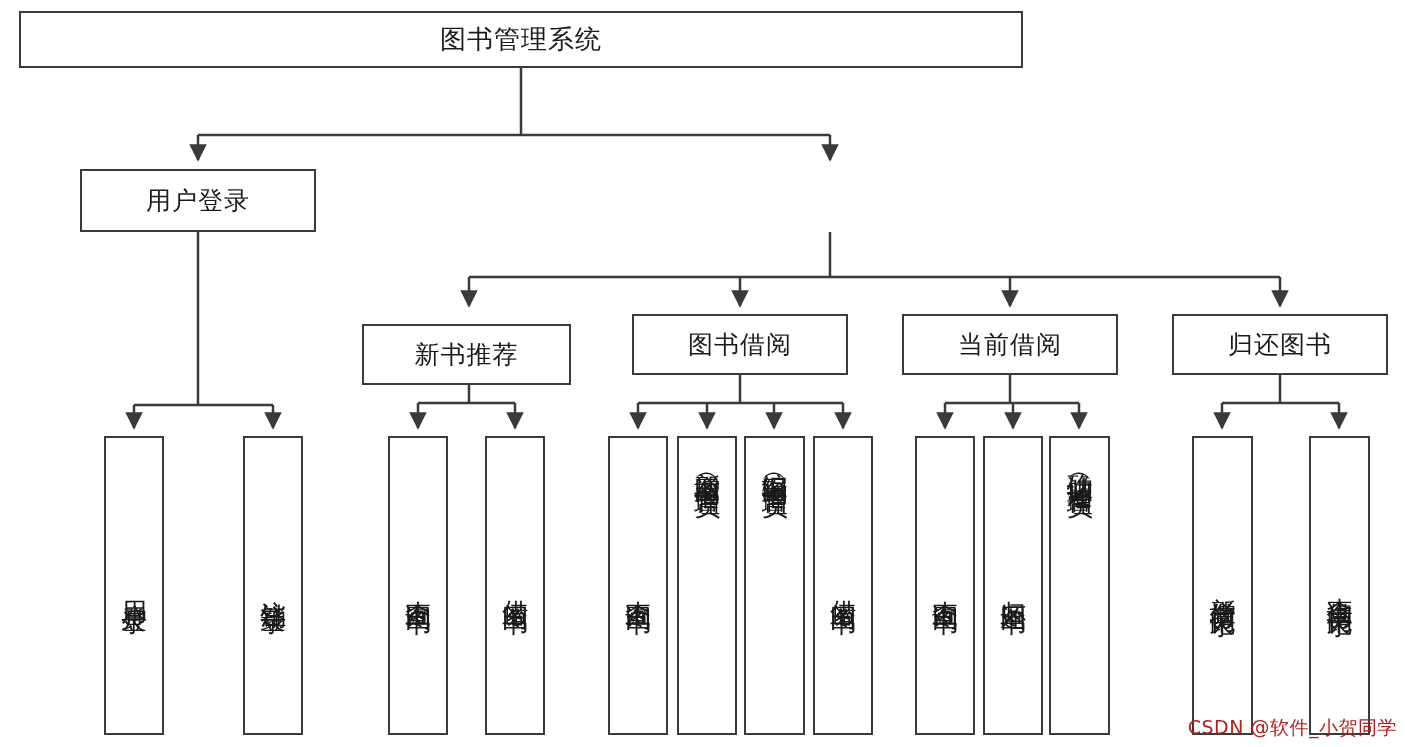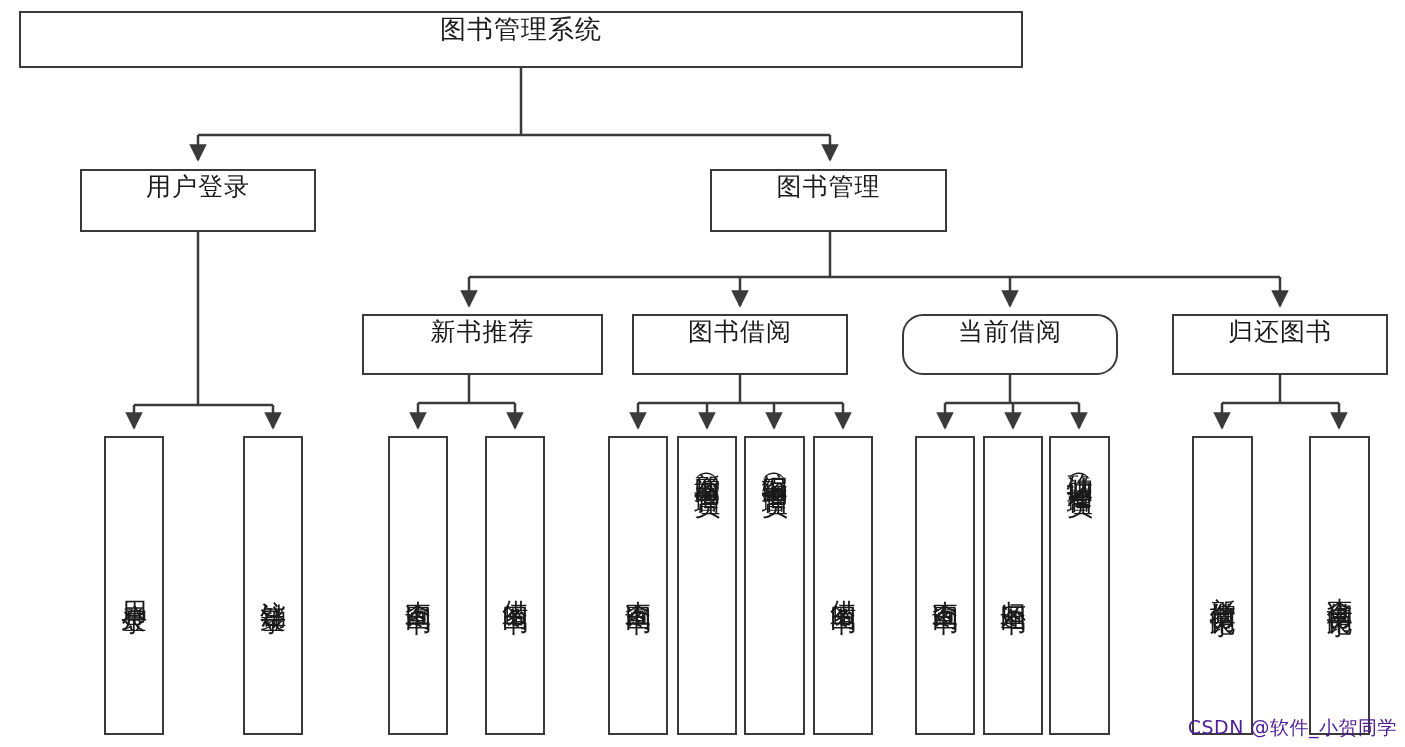"图书管理系统" .node { align-items: none -> center }
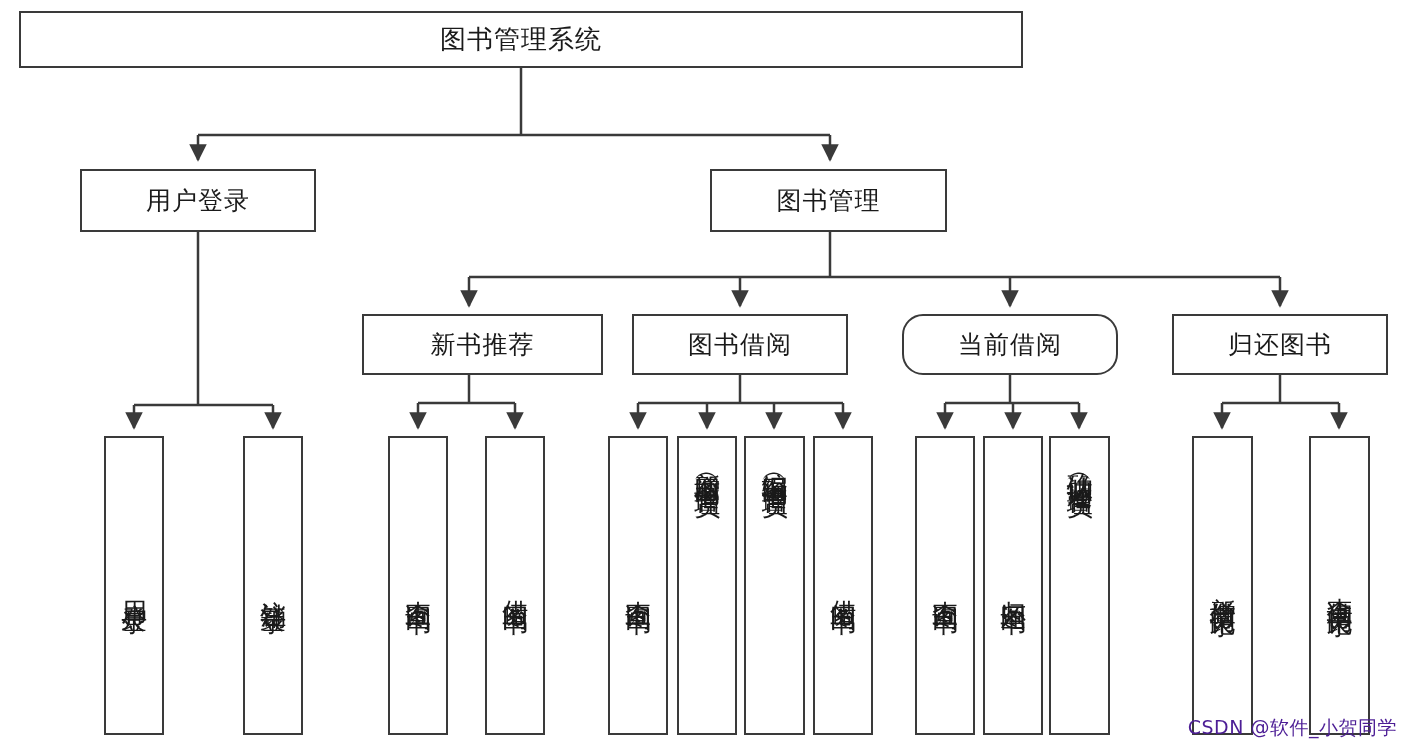"图书管理" div.node { html: <div> <span>图书管理</span> </div> -> none }
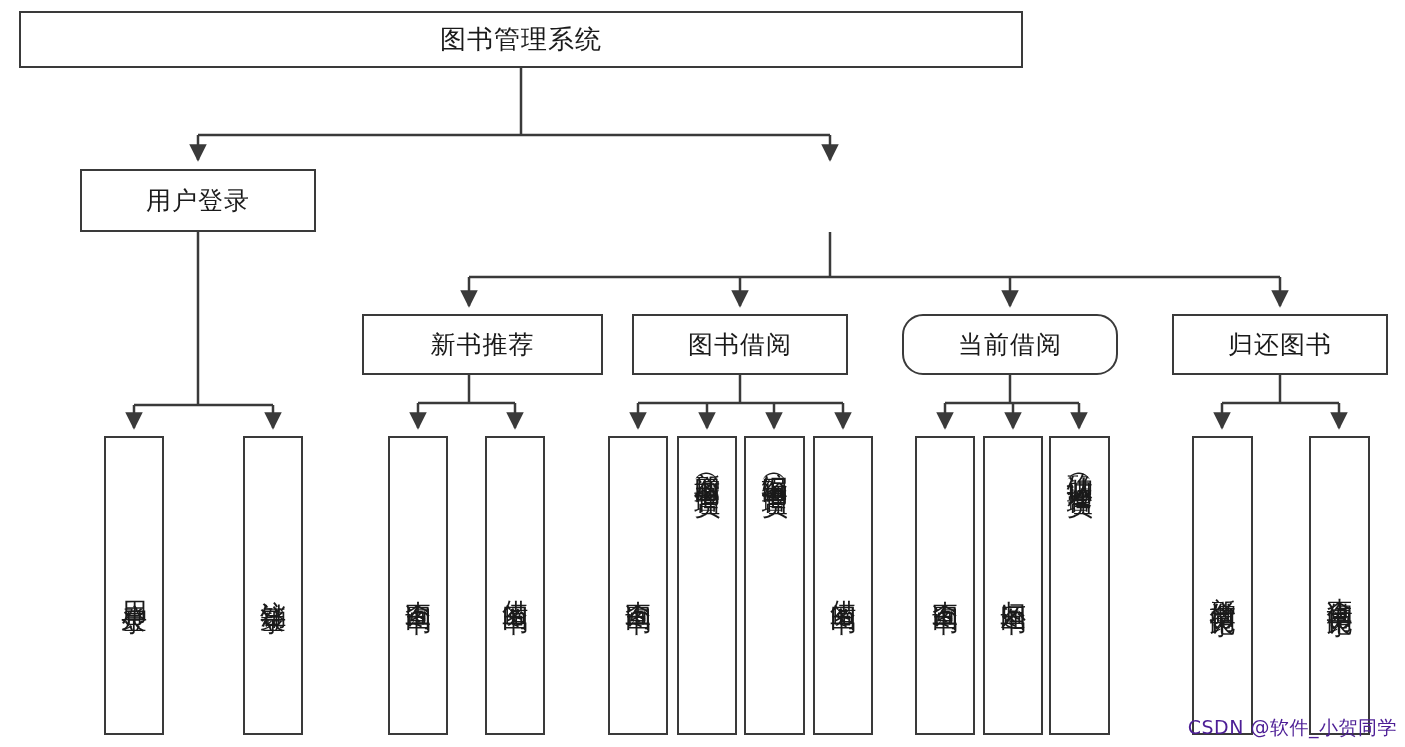"新书推荐" div.node { top: 314px -> 324px; width: 241px -> 209px }
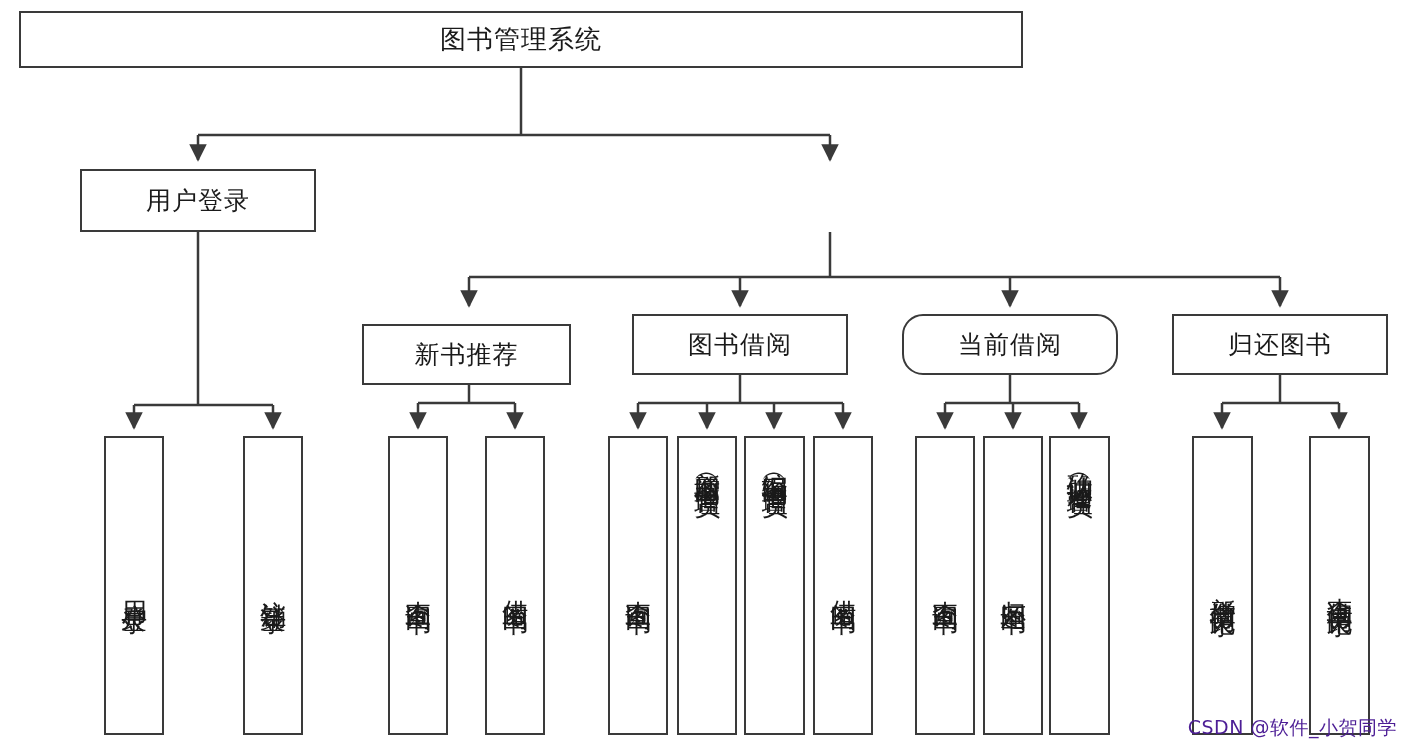"当前借阅" div.node { border-radius: 21px -> none }
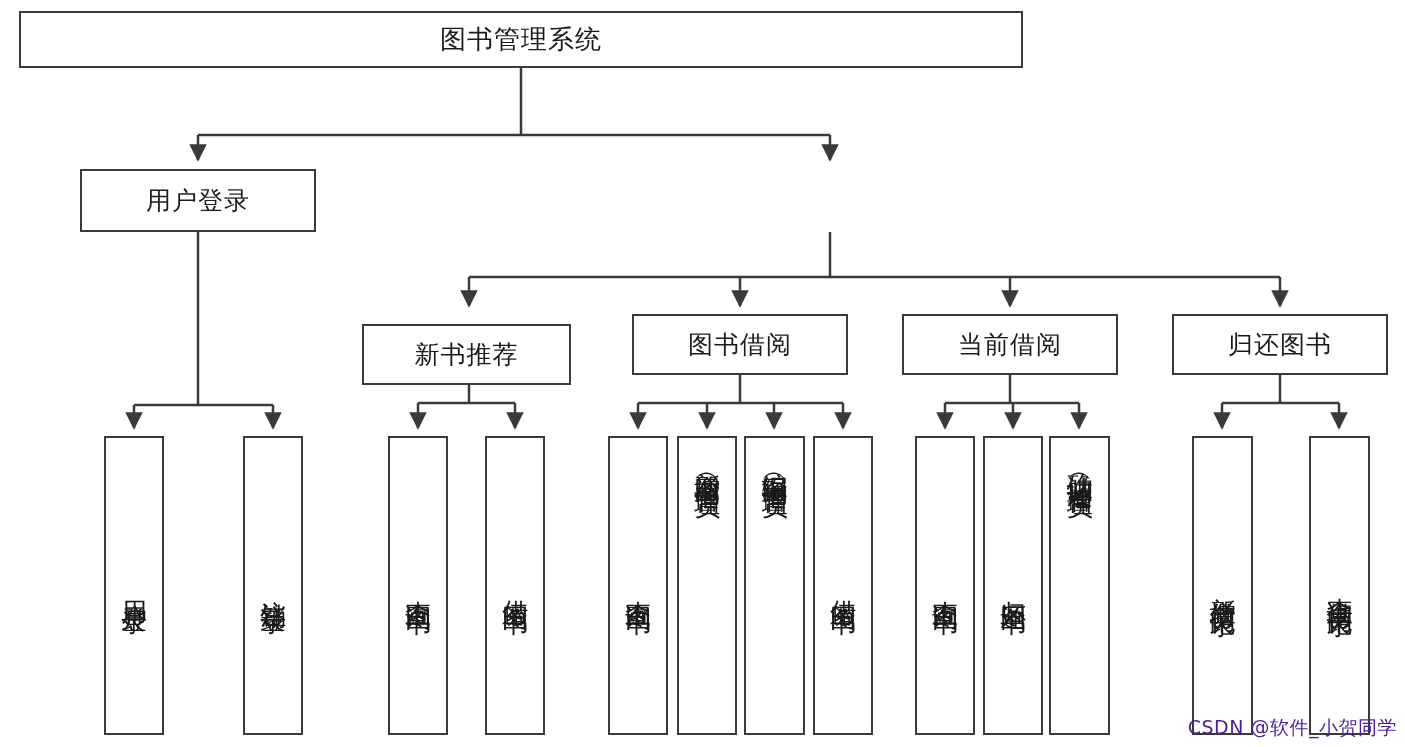"CSDN @软件_小贺同学" #watermark { color: #4c1d95 -> #b91c1c }
